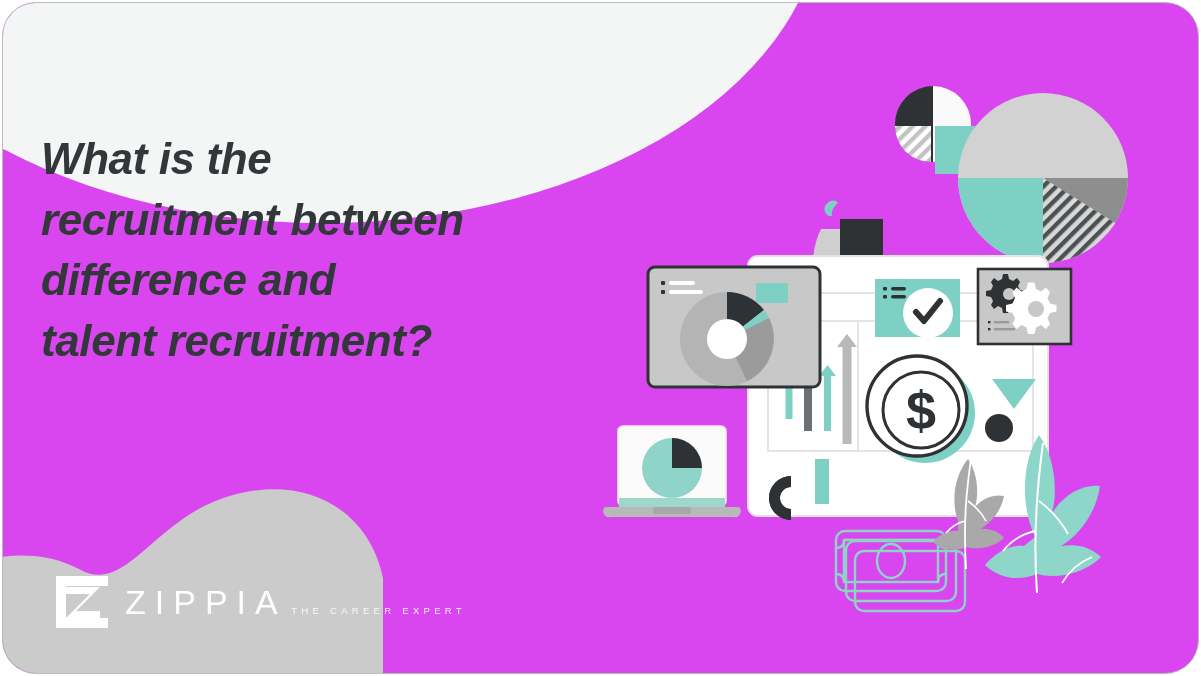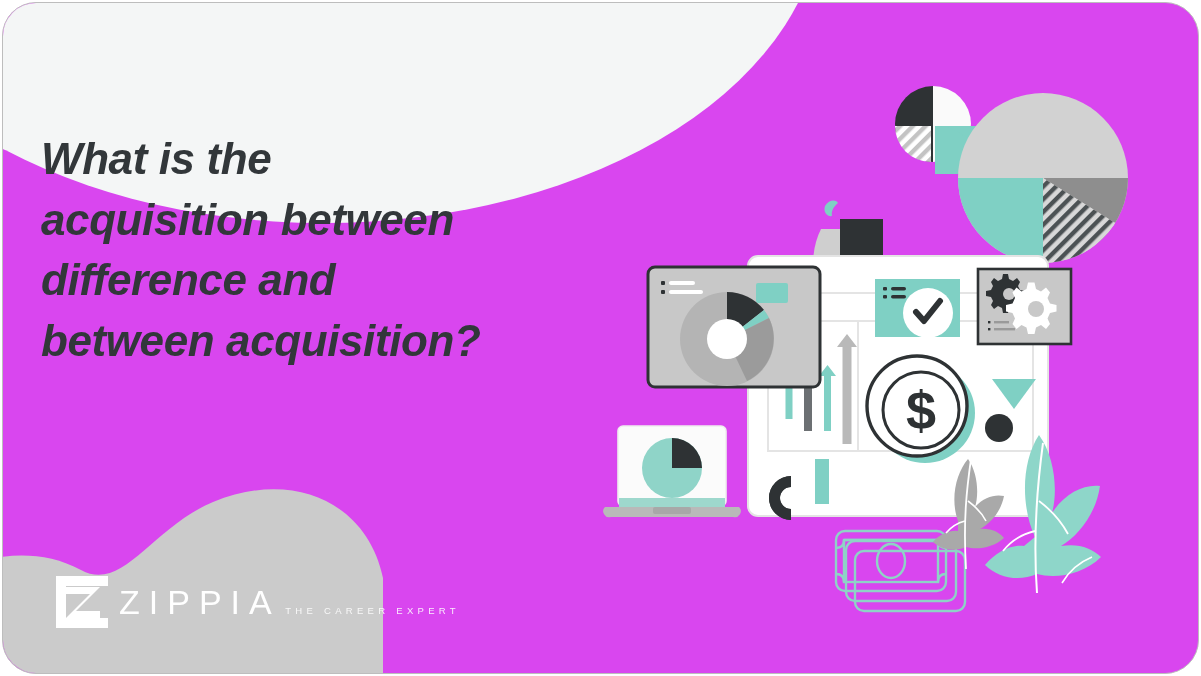"acquisition between" span.ln { text: acquisition -> recruitment }
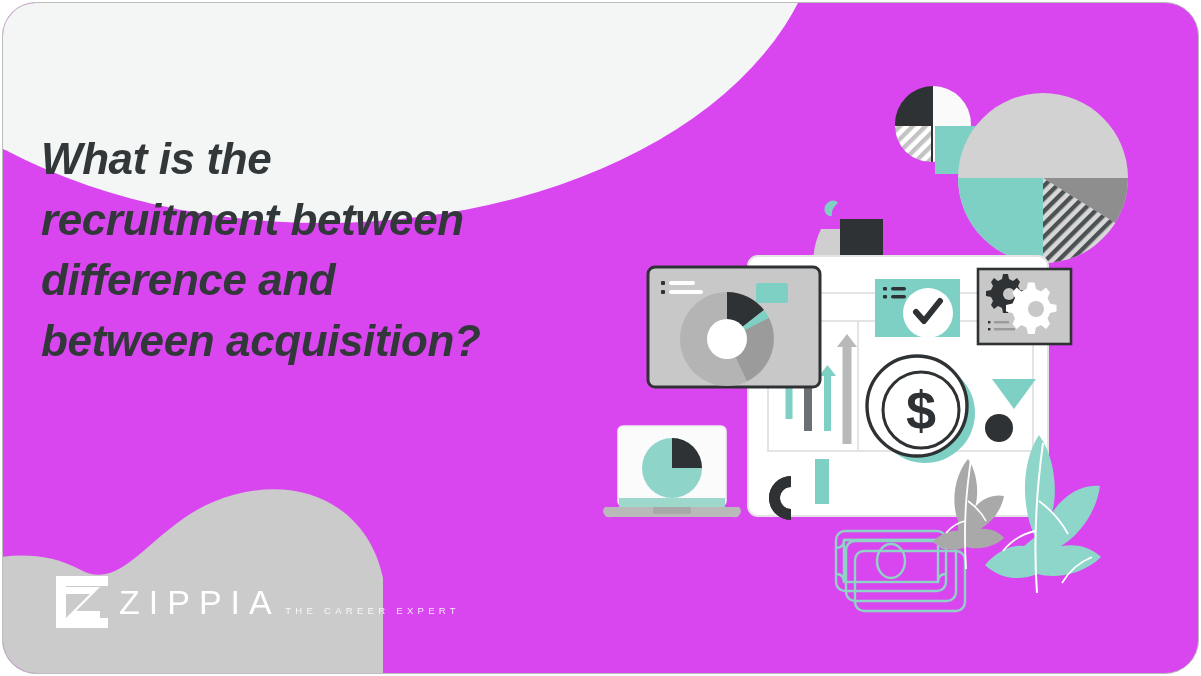"between acquisition?" span.ln { text: between acquisition -> talent recruitment }
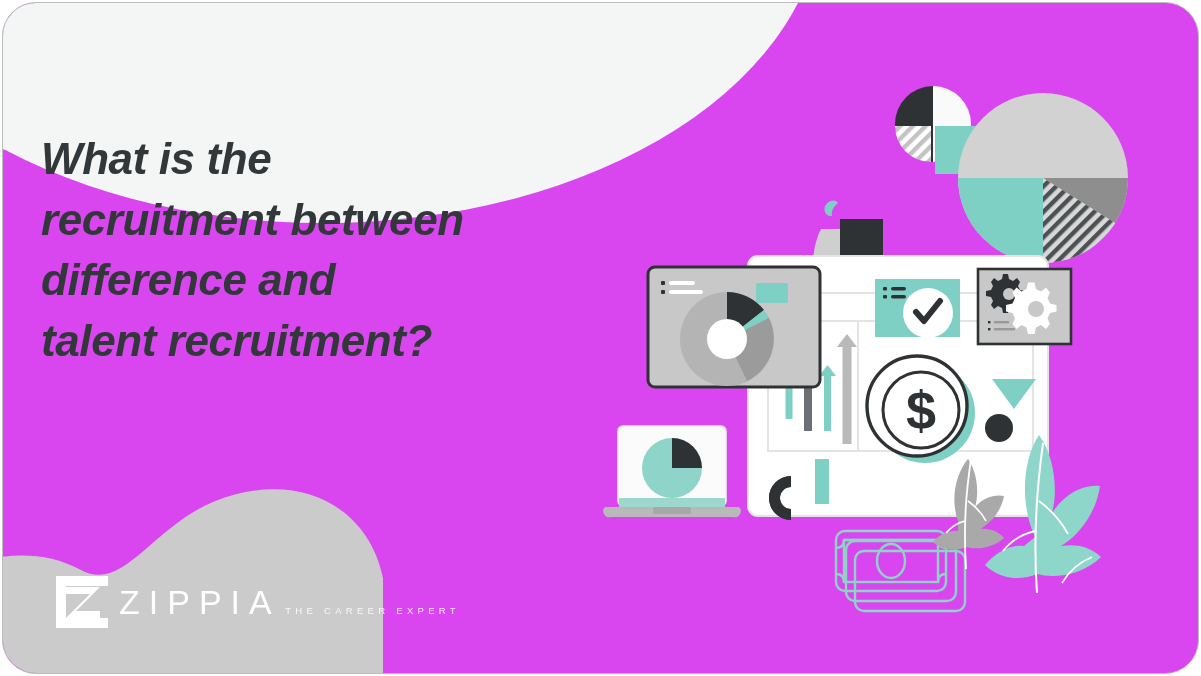"ZIPPIA THE CAREER EXPERT" .logo { gap: 8px -> 14px }
